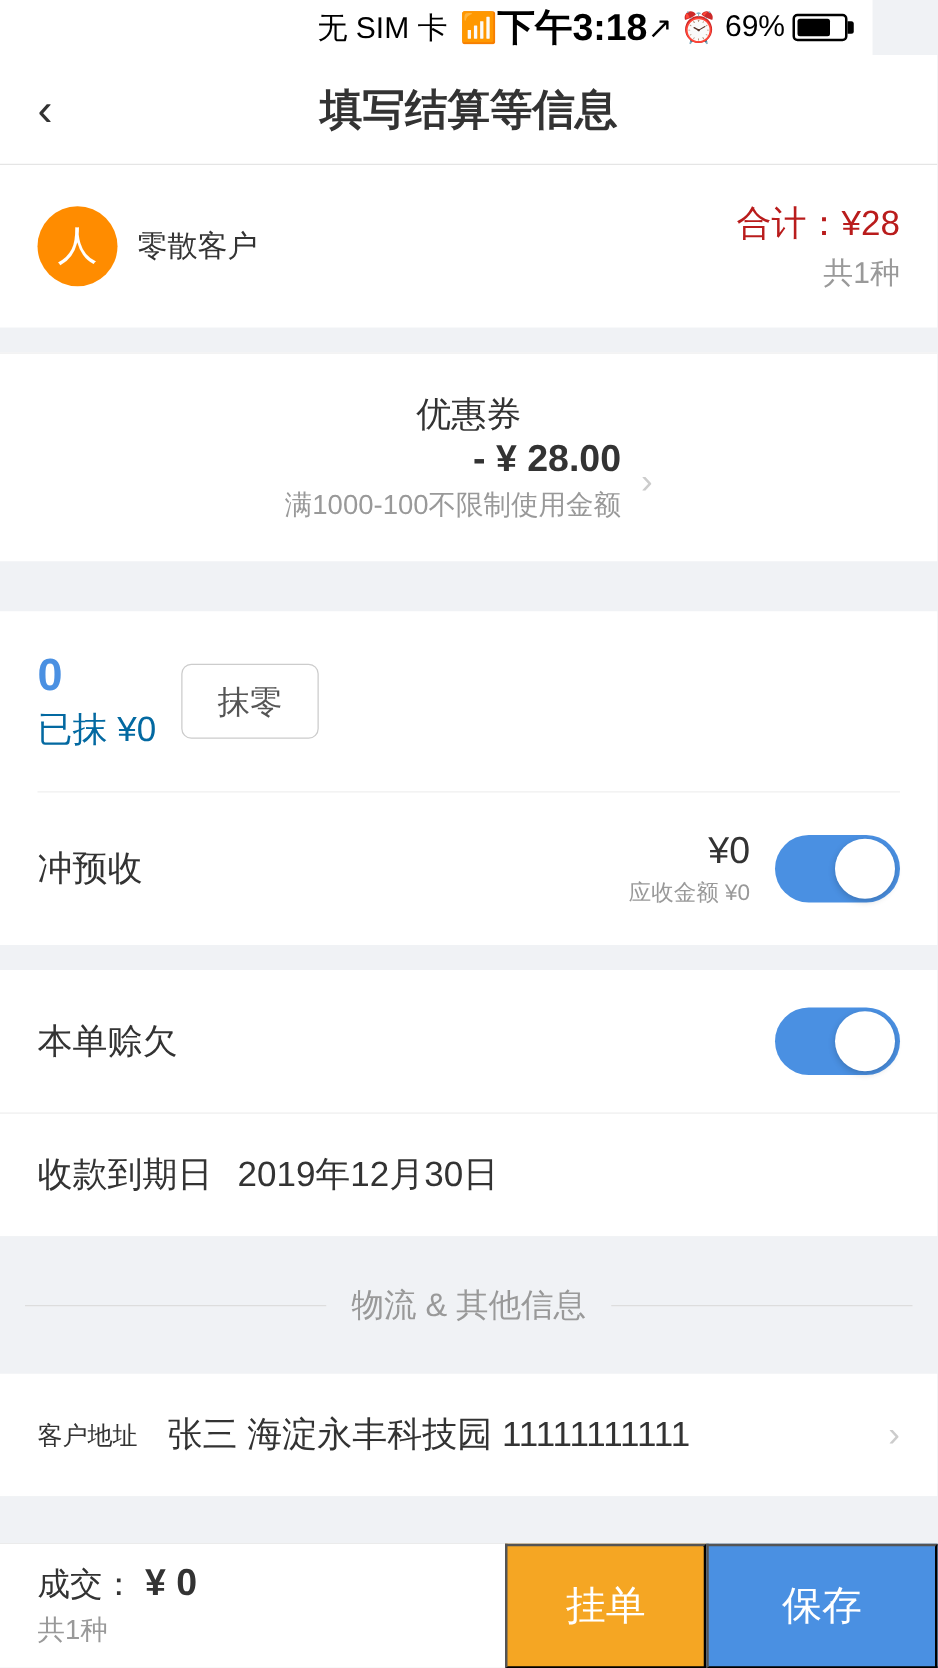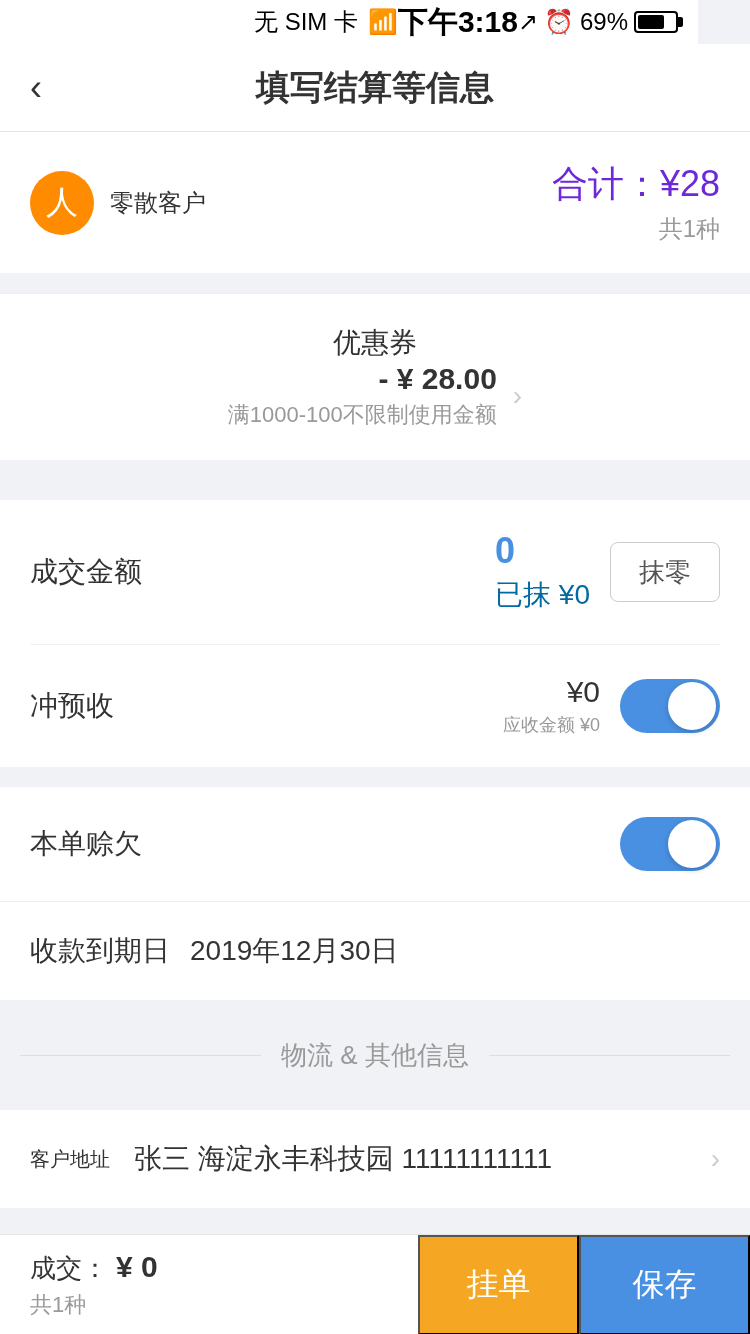"合计：¥28" .customer-total { color: #6d28d9 -> #b91c1c; font-size: 36px -> 28px }
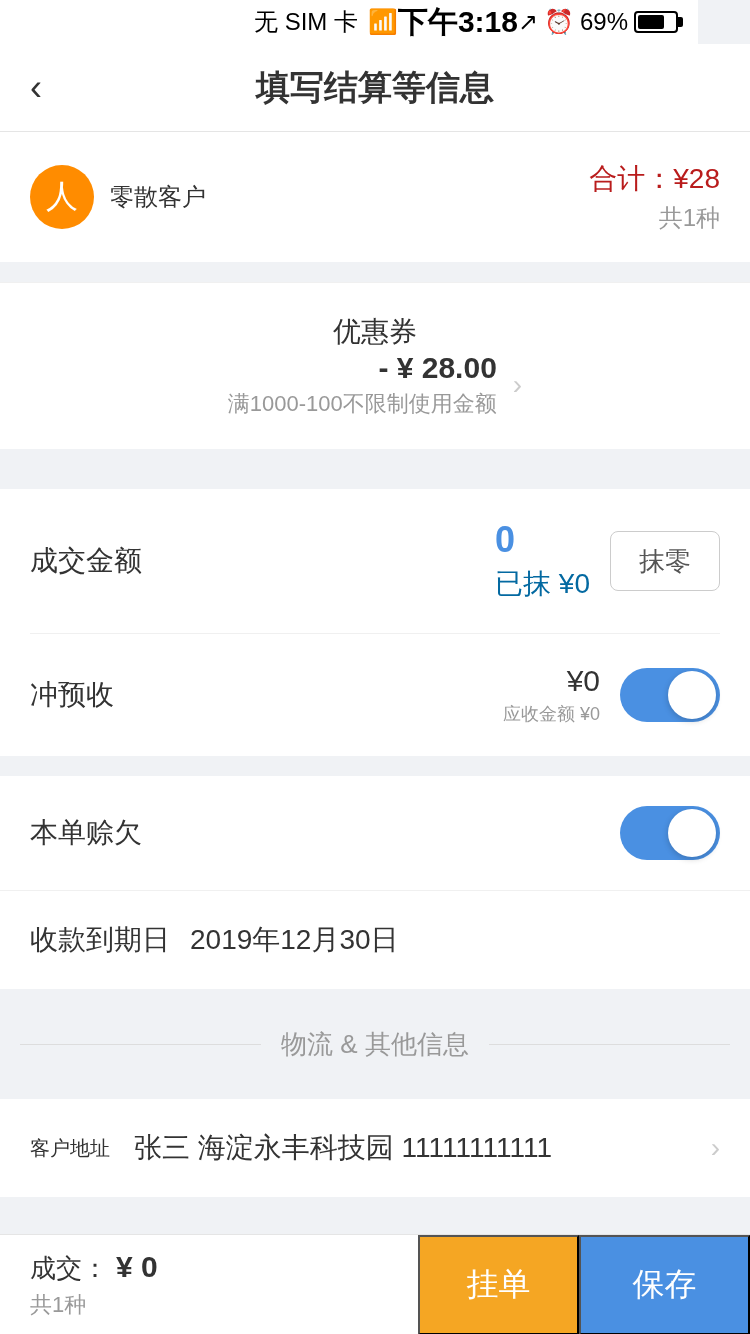"成交金额" span.row-label { html: <span>成交金额</span> -> none }
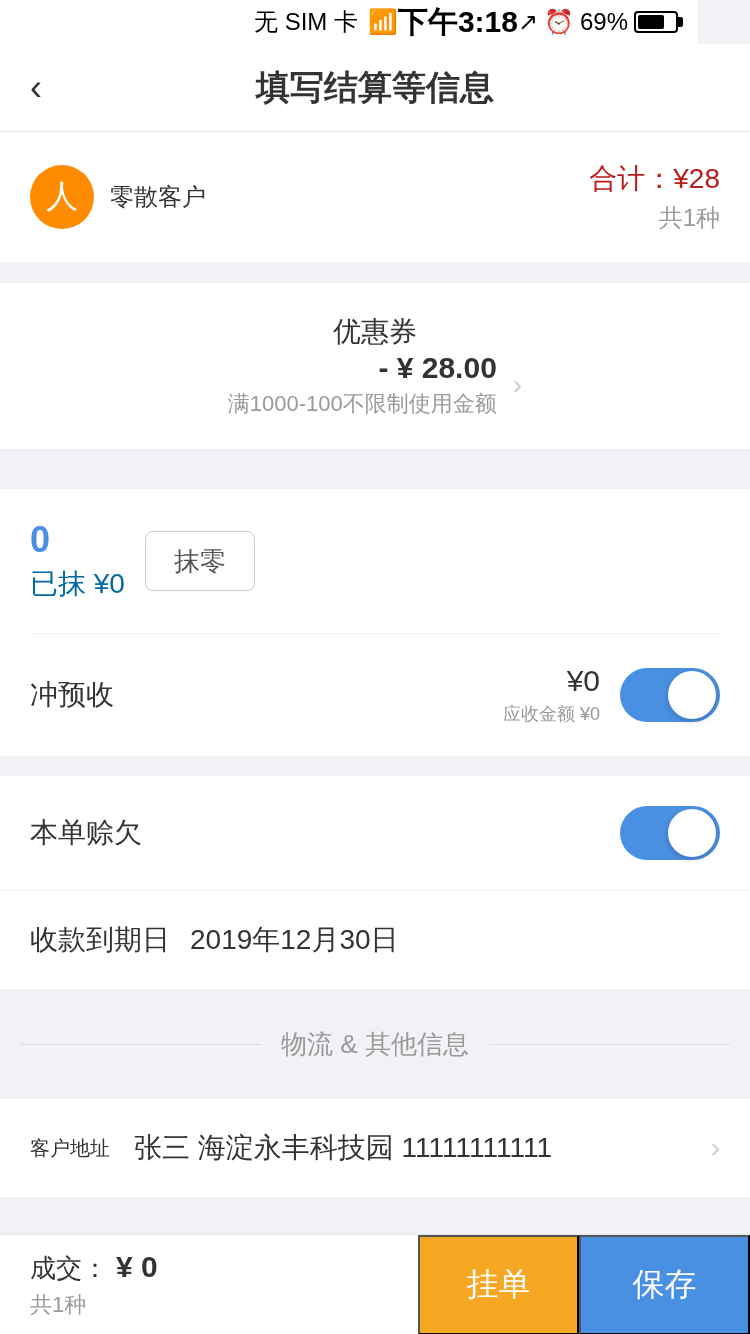"保存" .btn-save { width: 171px -> 185px }
